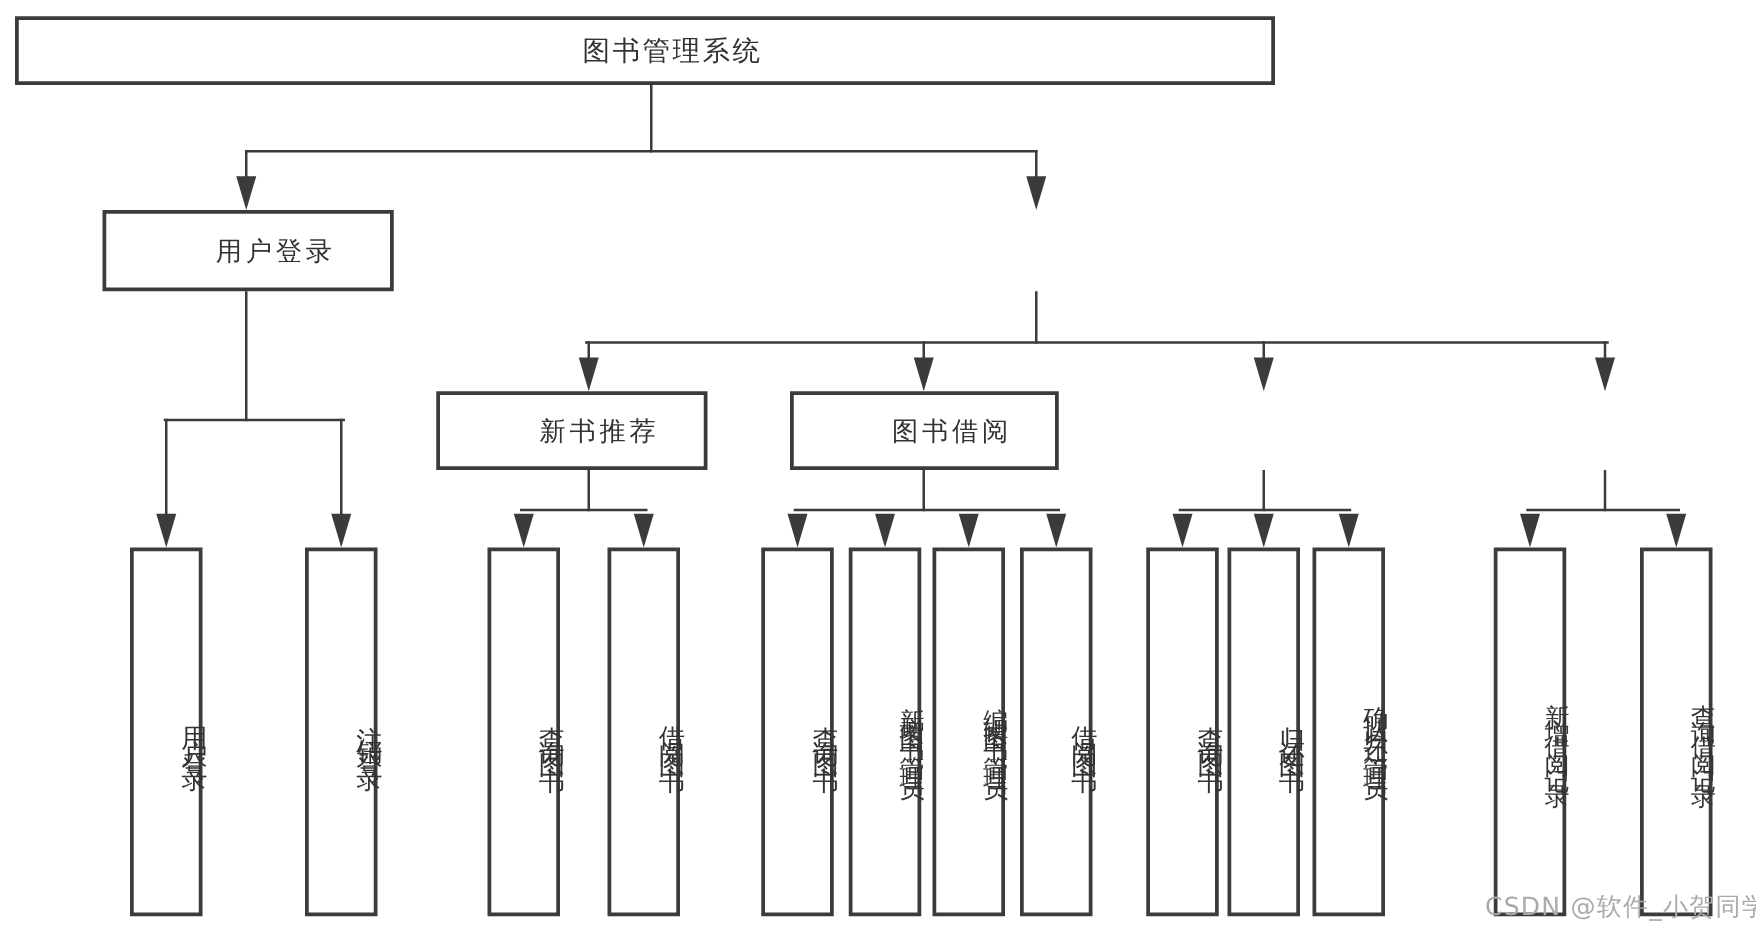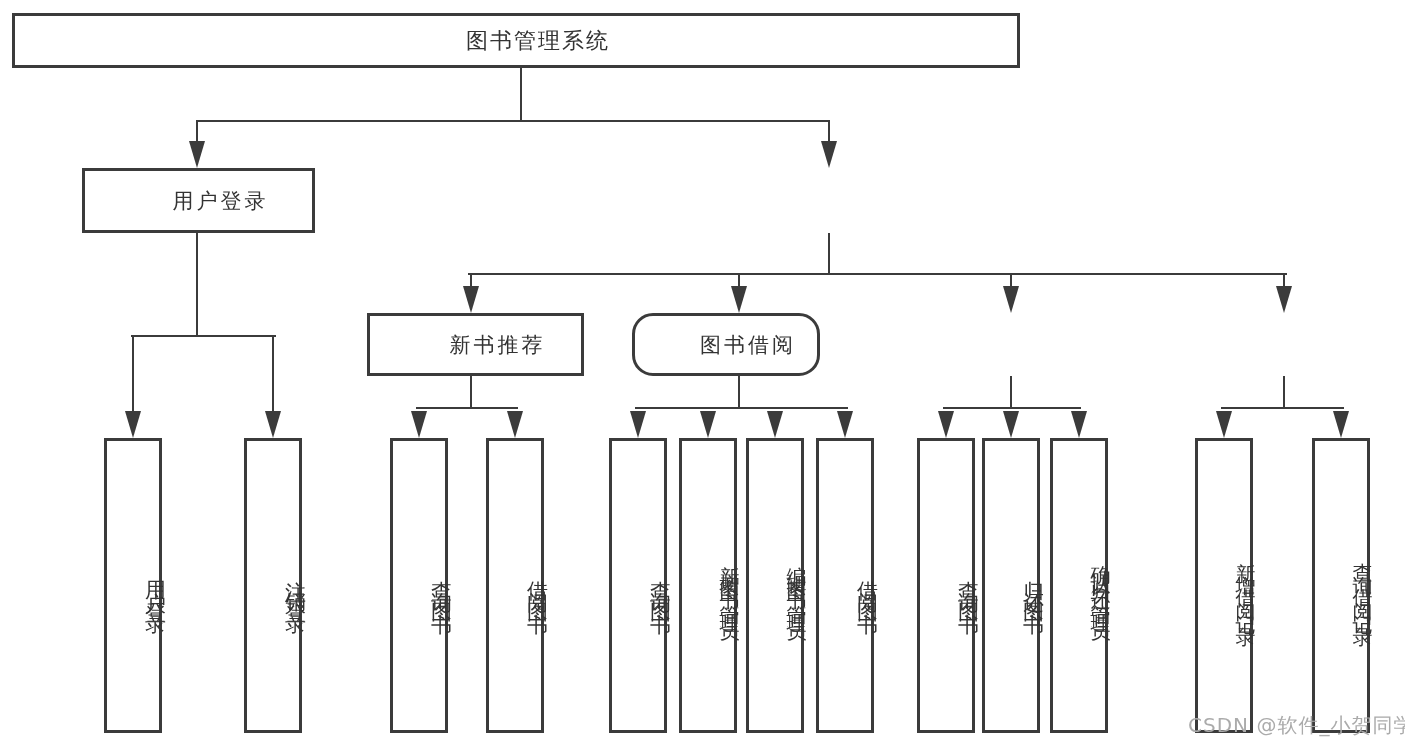"新书推荐" div.box { left: 367px -> 349px }
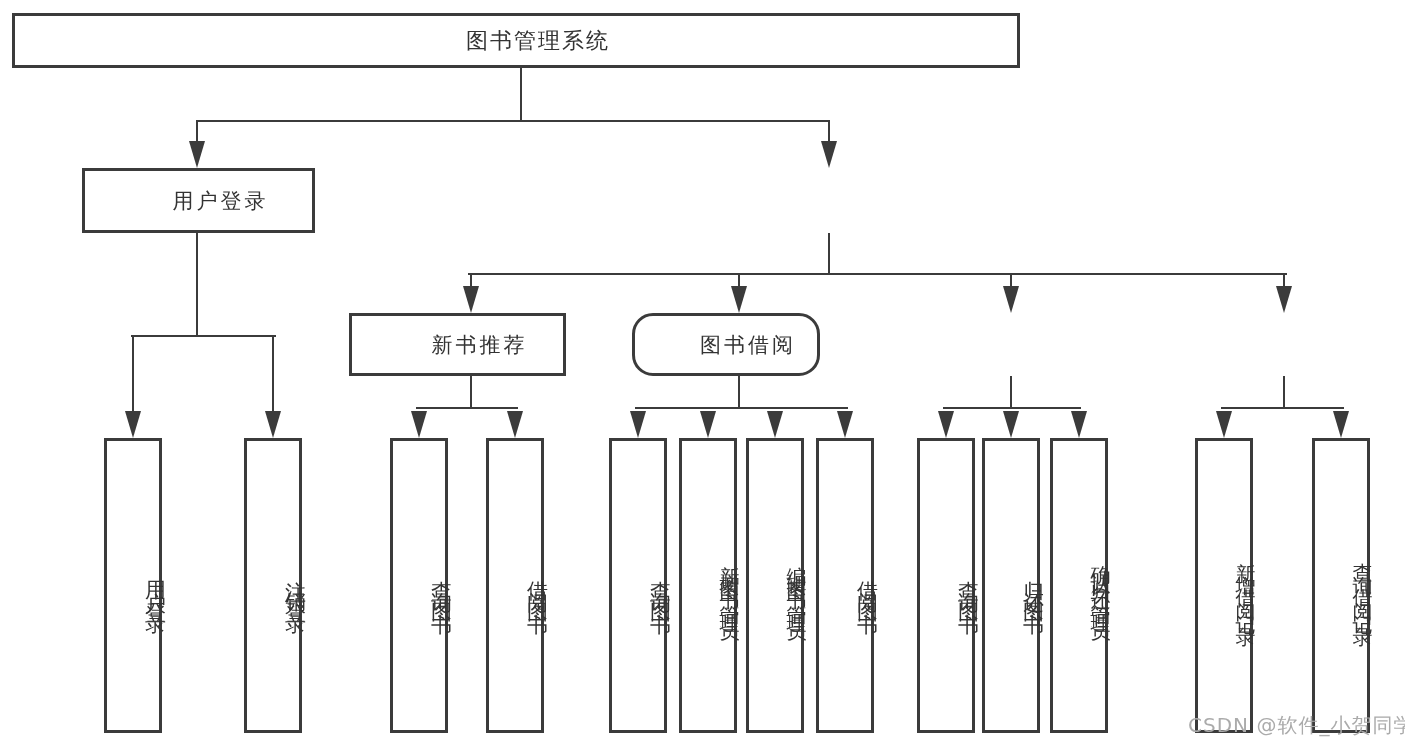"图书借阅" div.box { border-radius: 21px -> none; width: 188px -> 215px }
